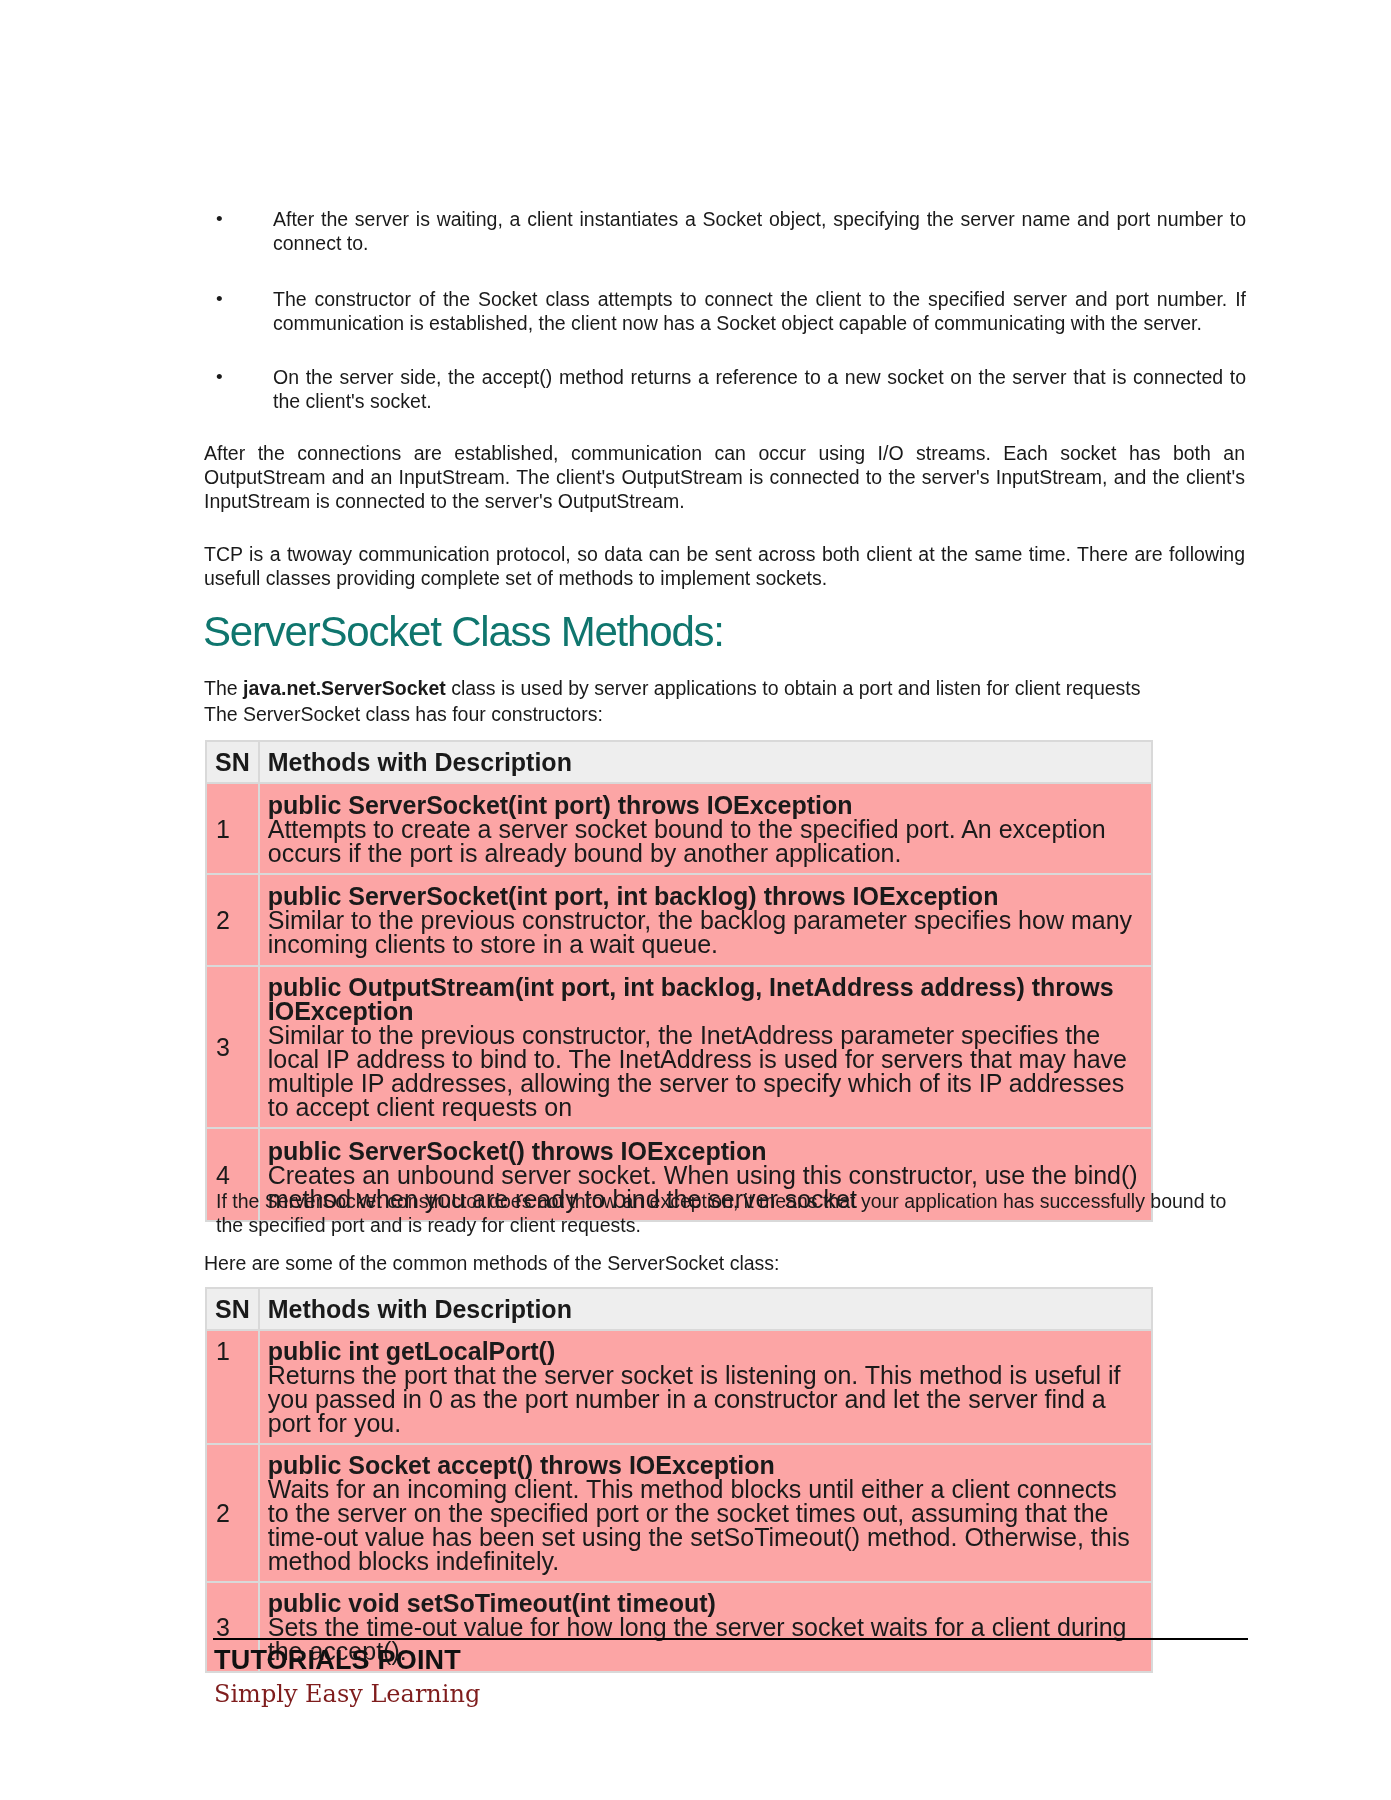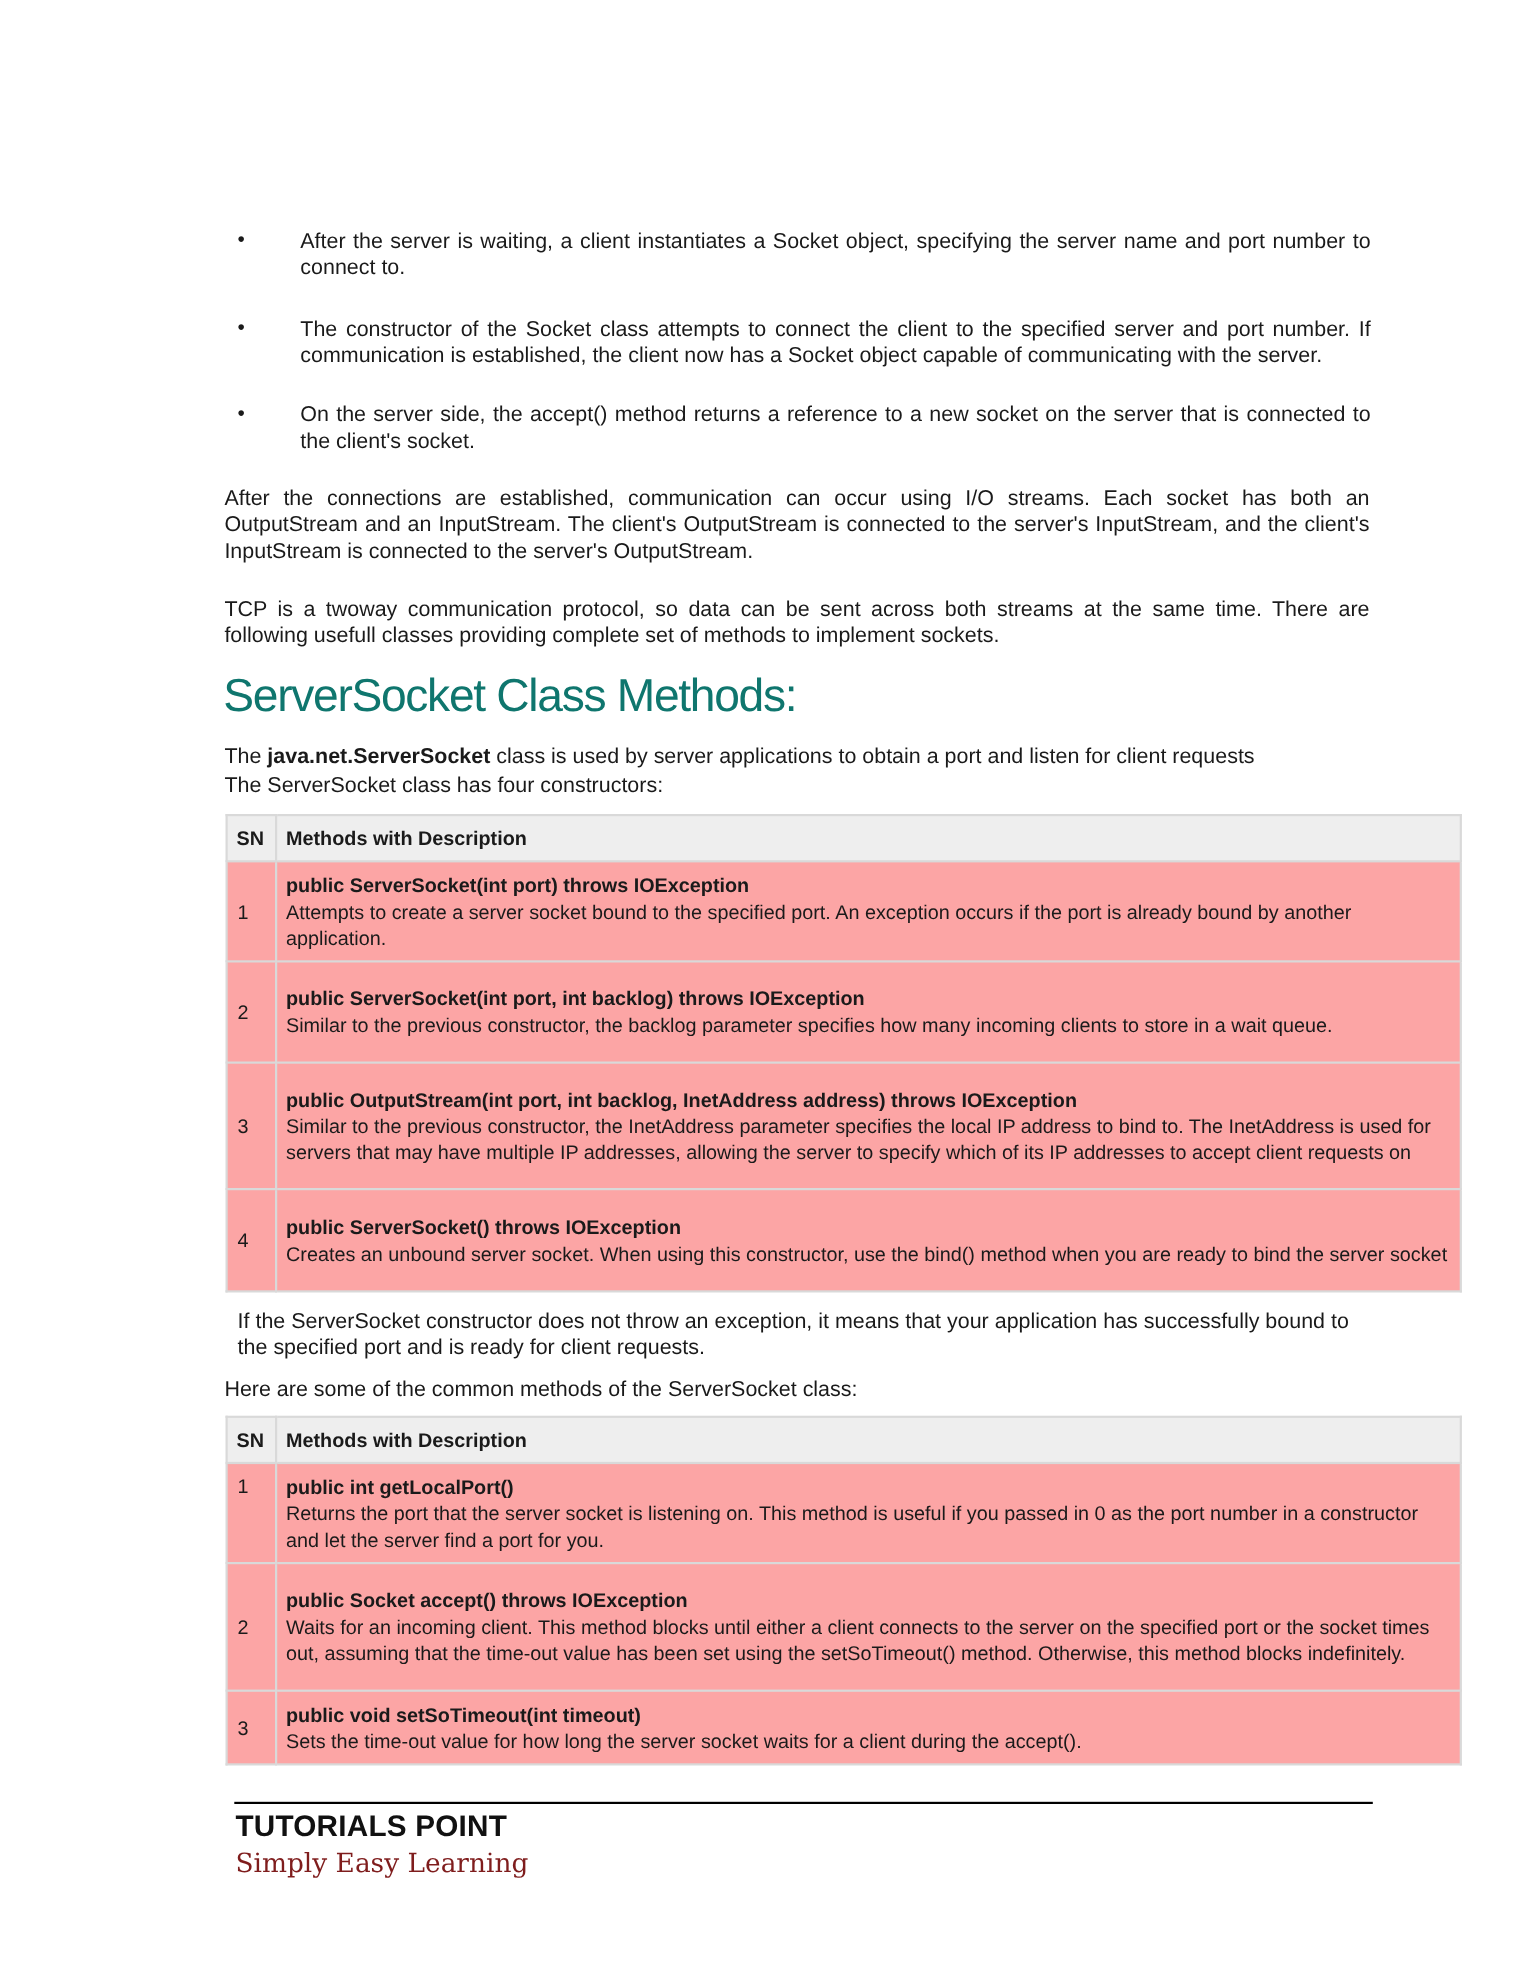"TCP is a twoway communication" div.para { text: streams -> client }
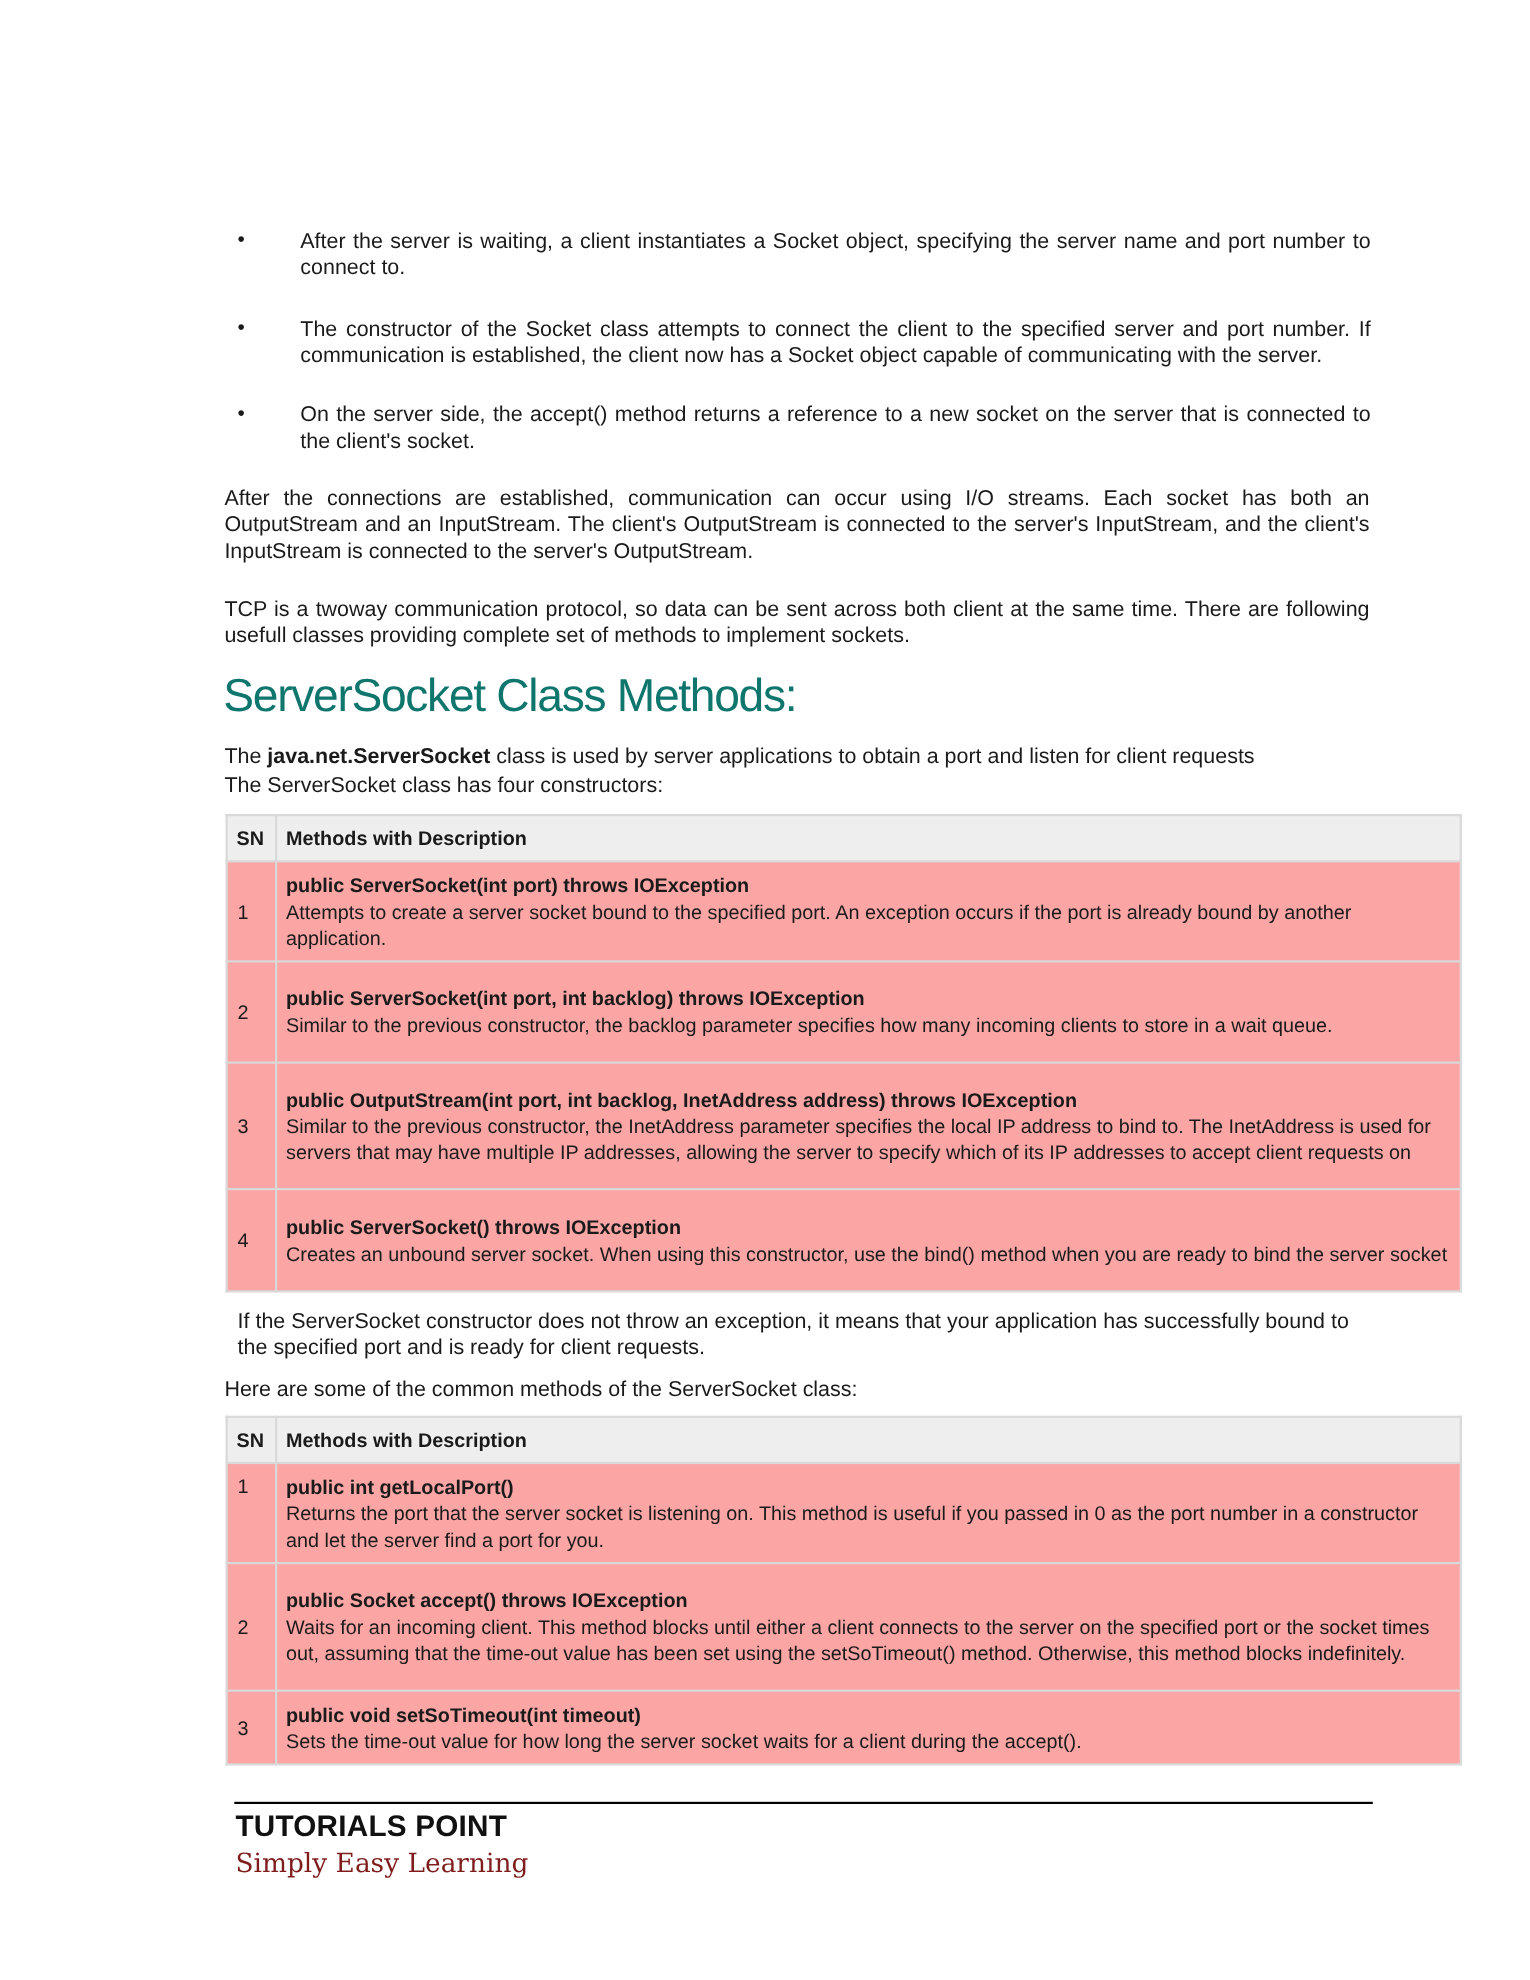"SN" table.methods { font-size: 18px -> 25px; width: 1124px -> 948px }
